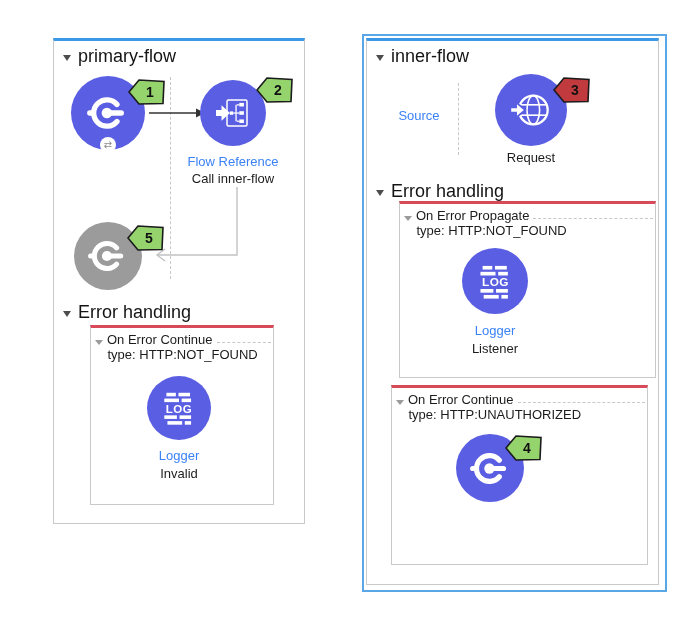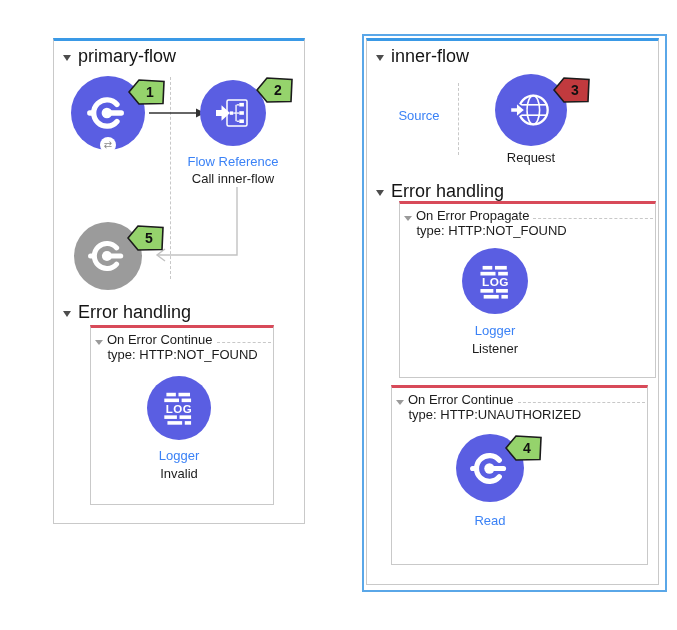"Read" div.node-label { html: <div>Read</div> -> none }
